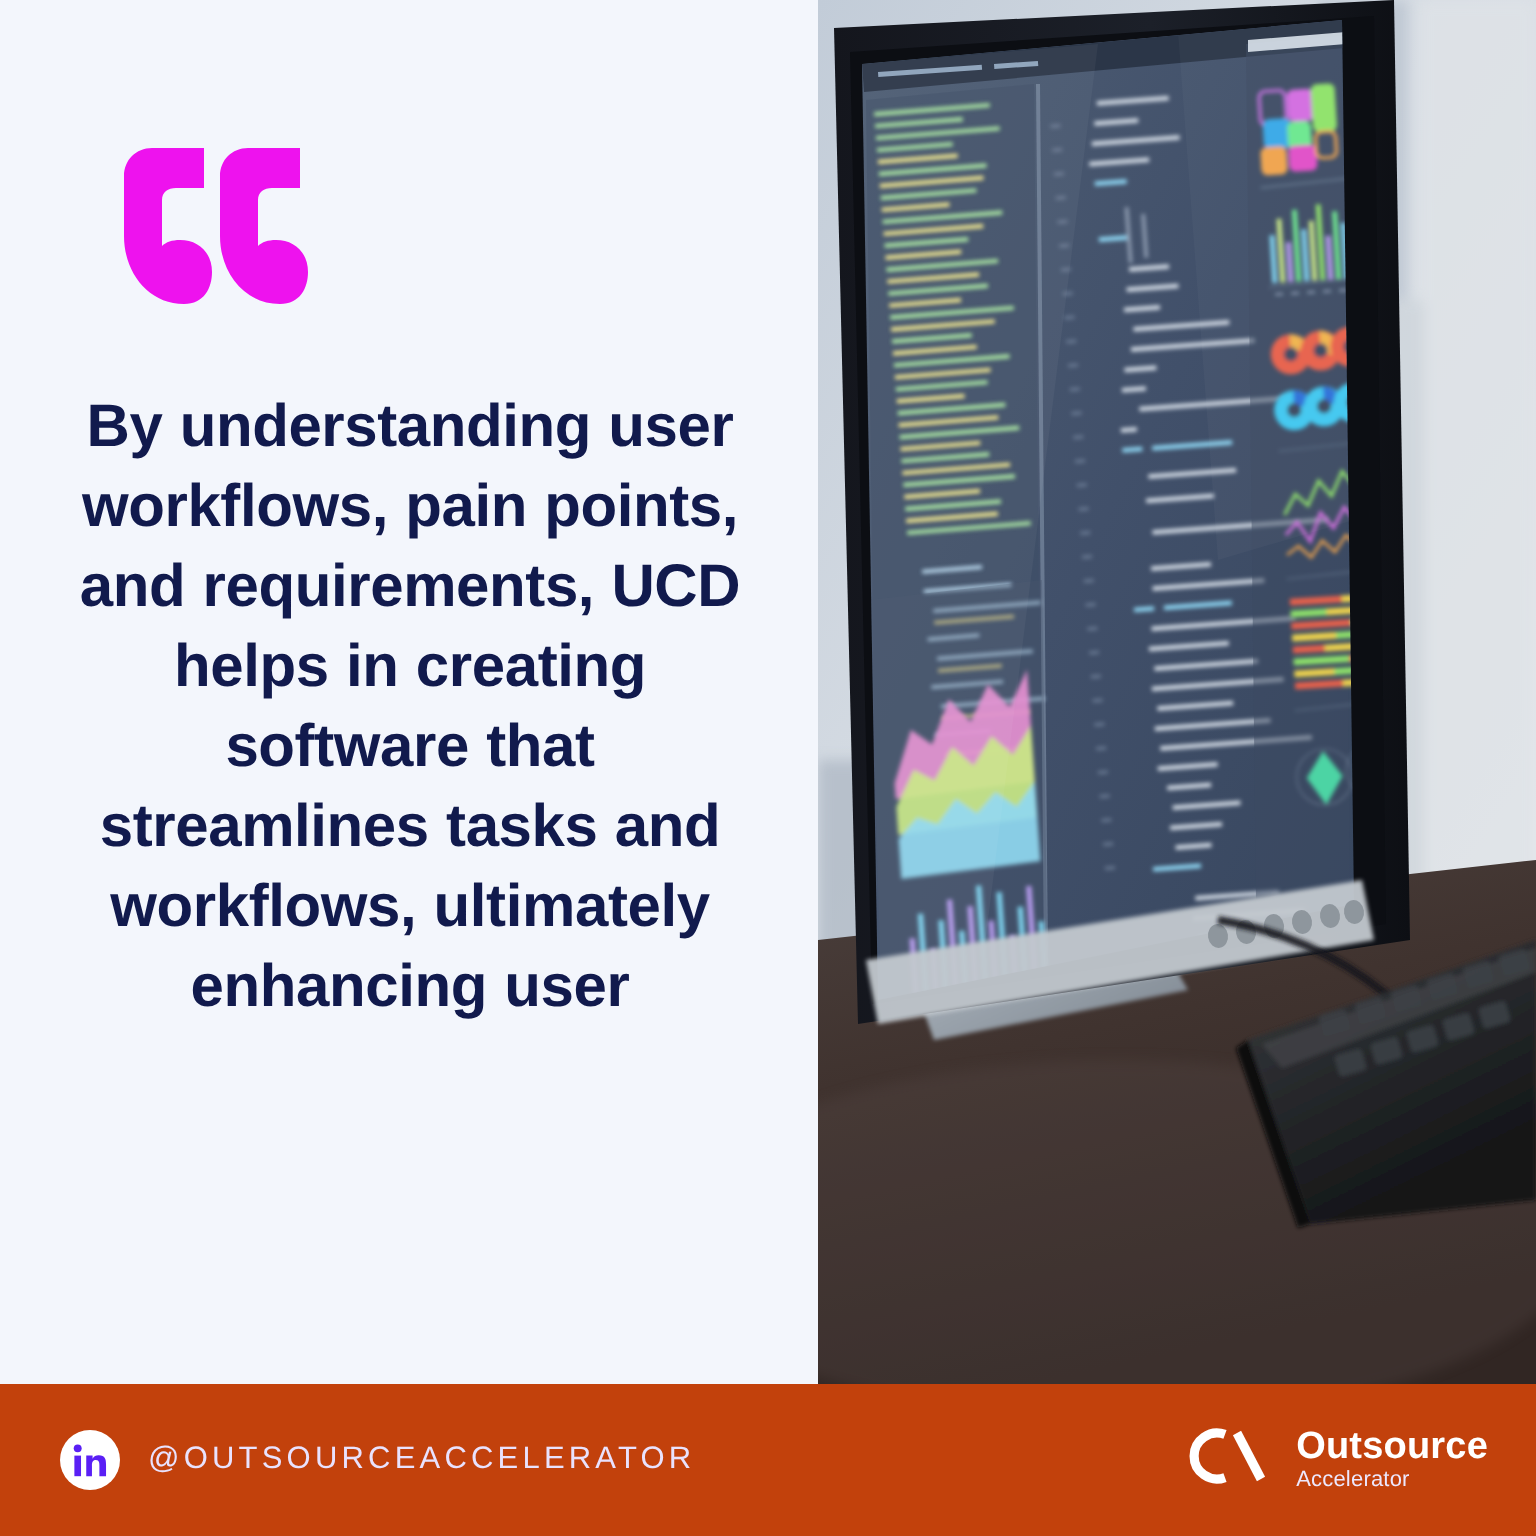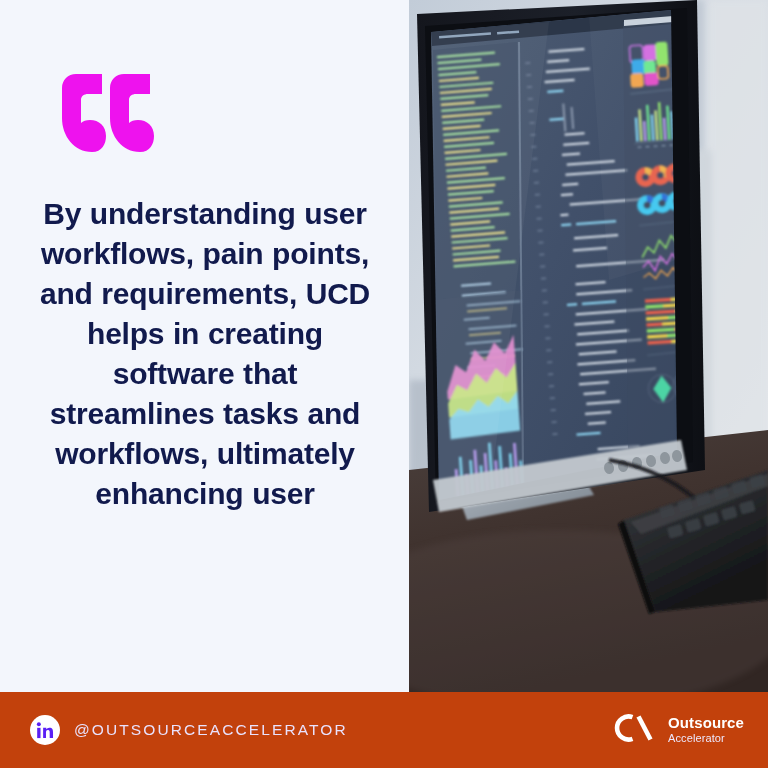"Outsource" #brand-line1 { font-size: 15px -> 19px }
